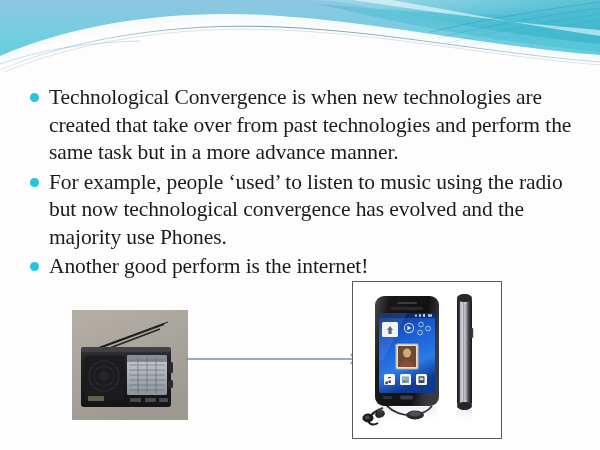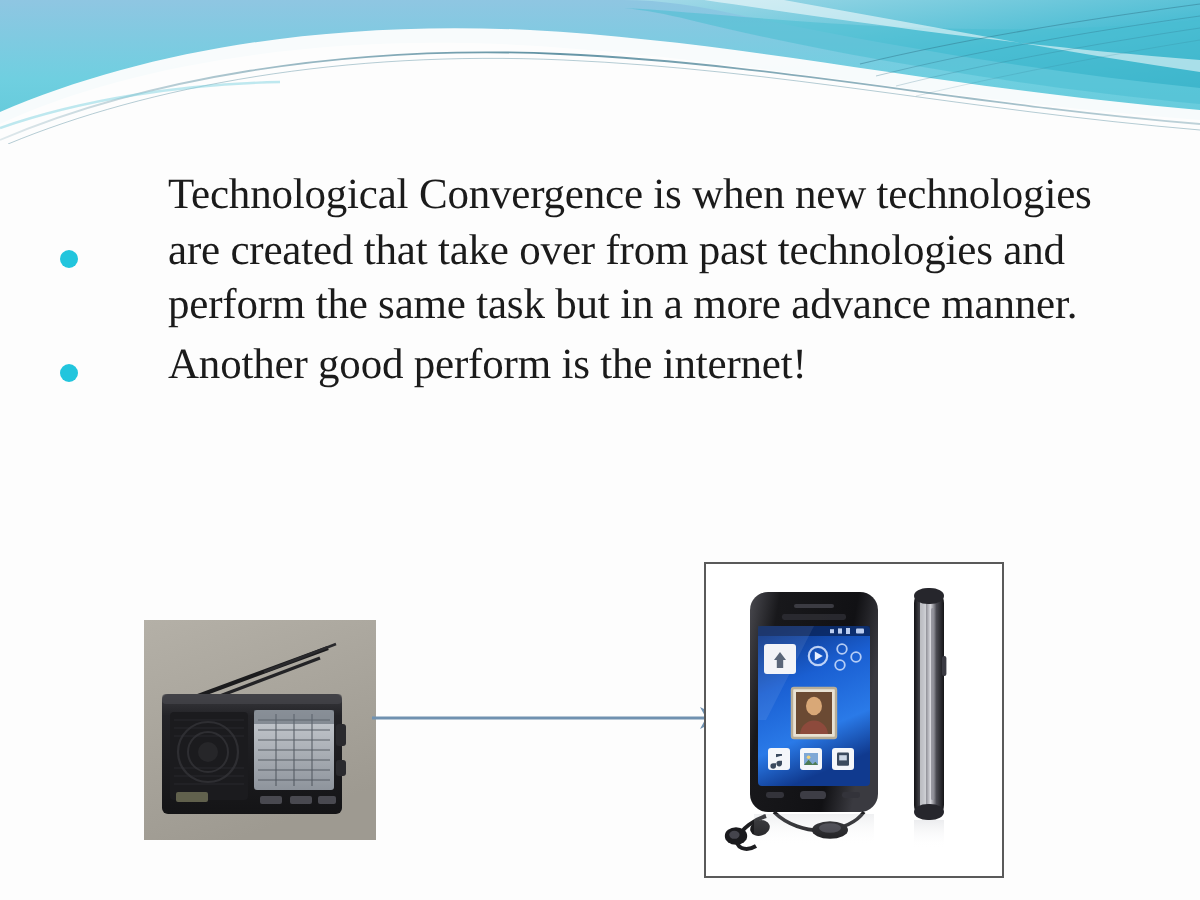"Technological Convergence is when new" .bullet-row { align-items: center -> flex-start; gap: 35px -> none }
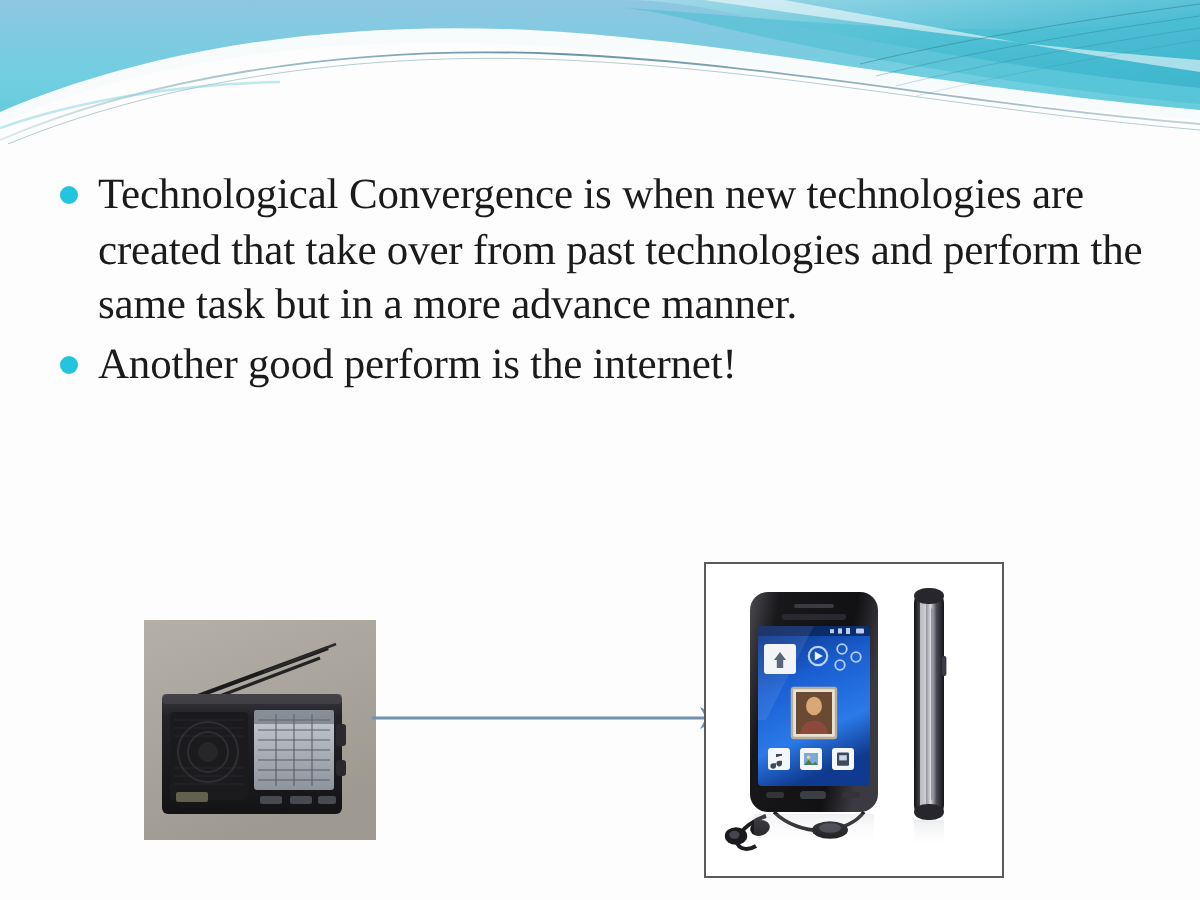"For example, people ‘used’ to" div.bullet-row { html: none -> <div> <span></span> <span>For example, people ‘used’ to listen to music using the radio but now technological convergence has evolved and the majority use Phones.</span> </div> }
